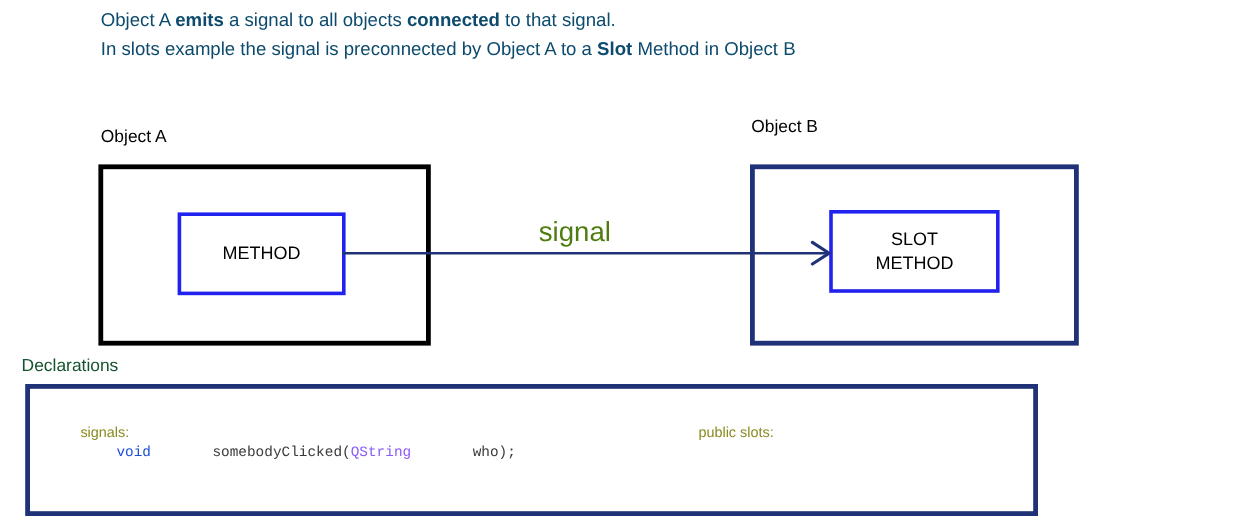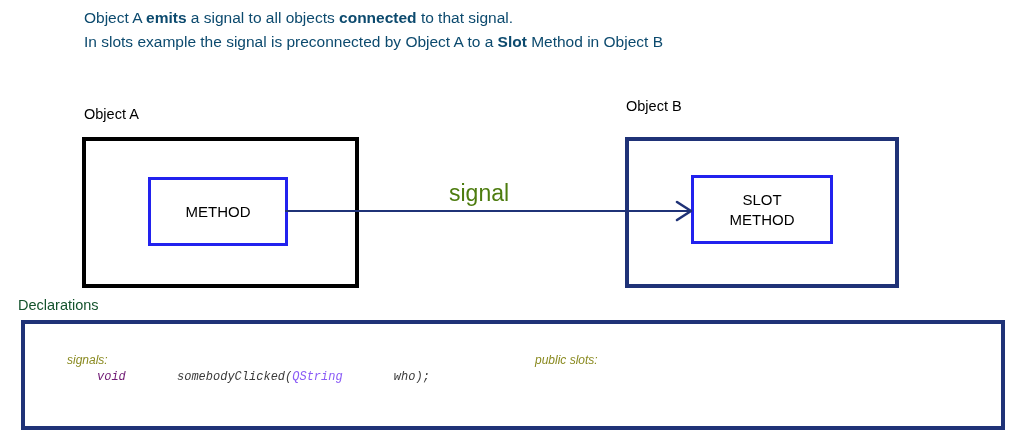"signals:" #box-declarations { font-style: italic -> none; width: 984px -> 844px }
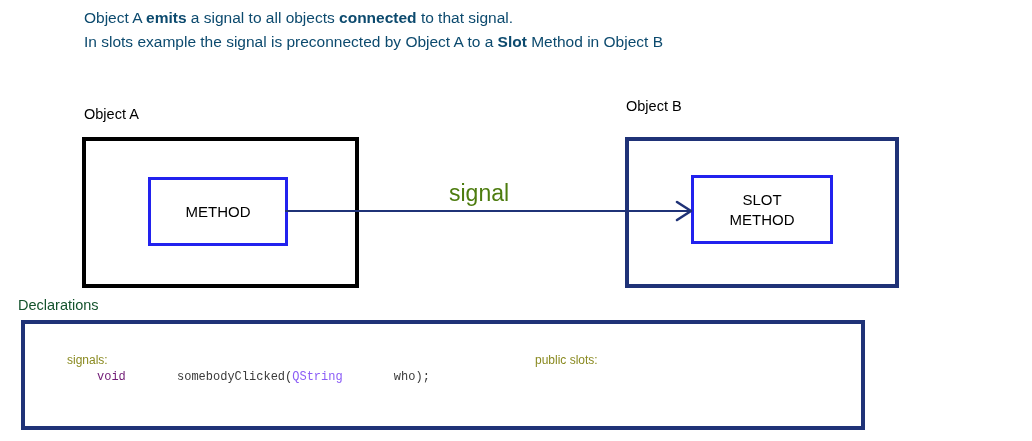"public slots:" #code-col-right { left: 510px -> 557px }
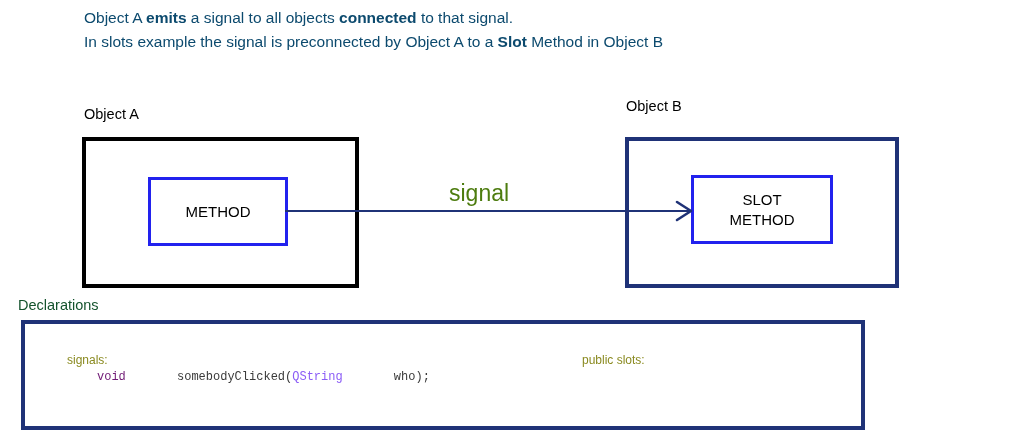"void" .kw { color: #701a75 -> #1d4ed8 }
